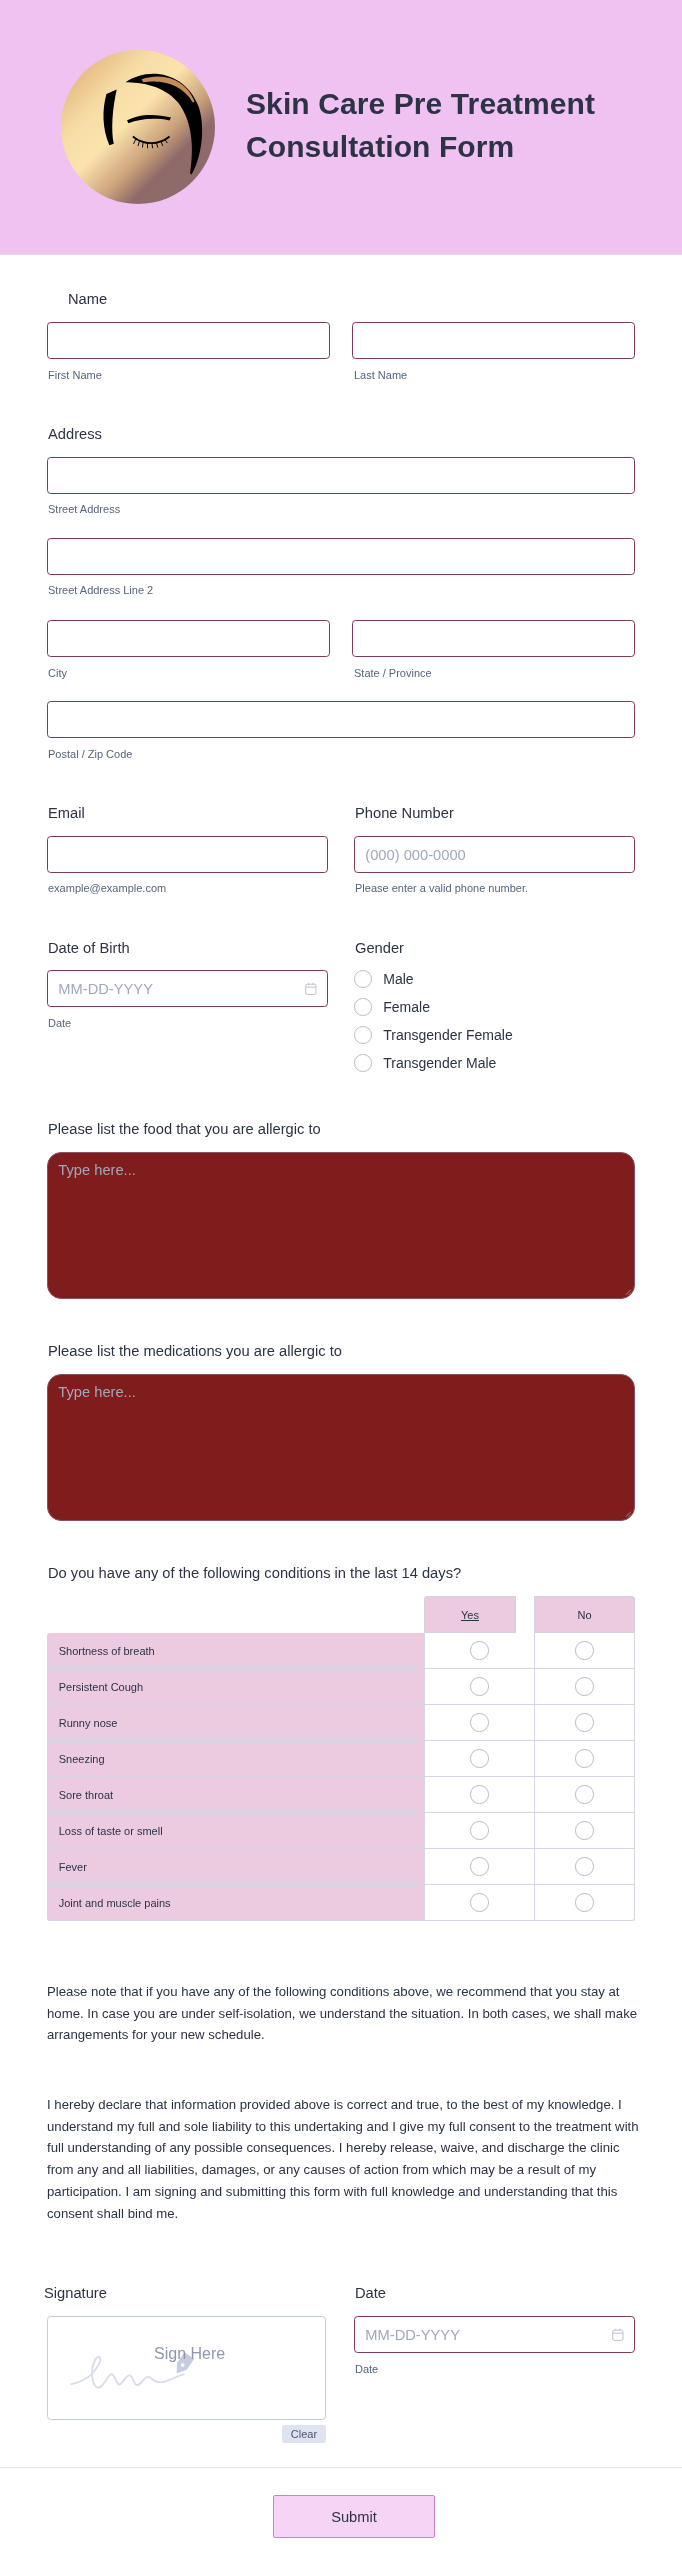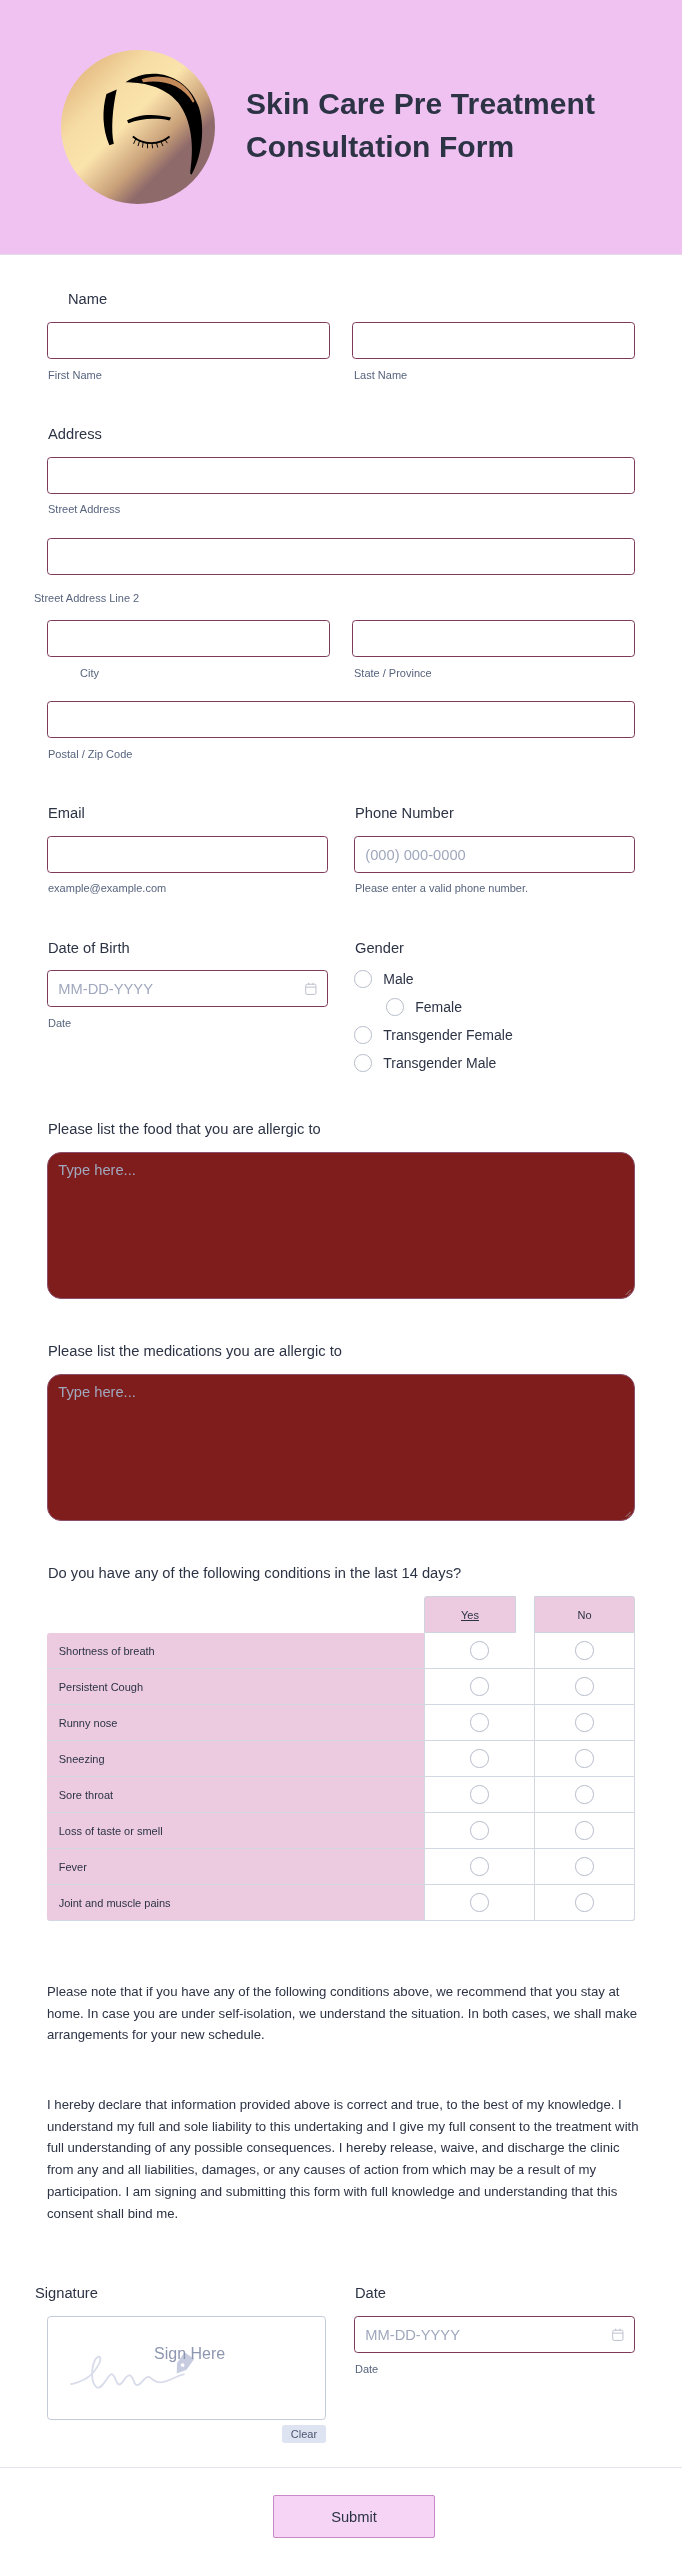"Street Address Line 2" div.sublabel { left: 34px -> 48px; margin-top: 8px -> none }
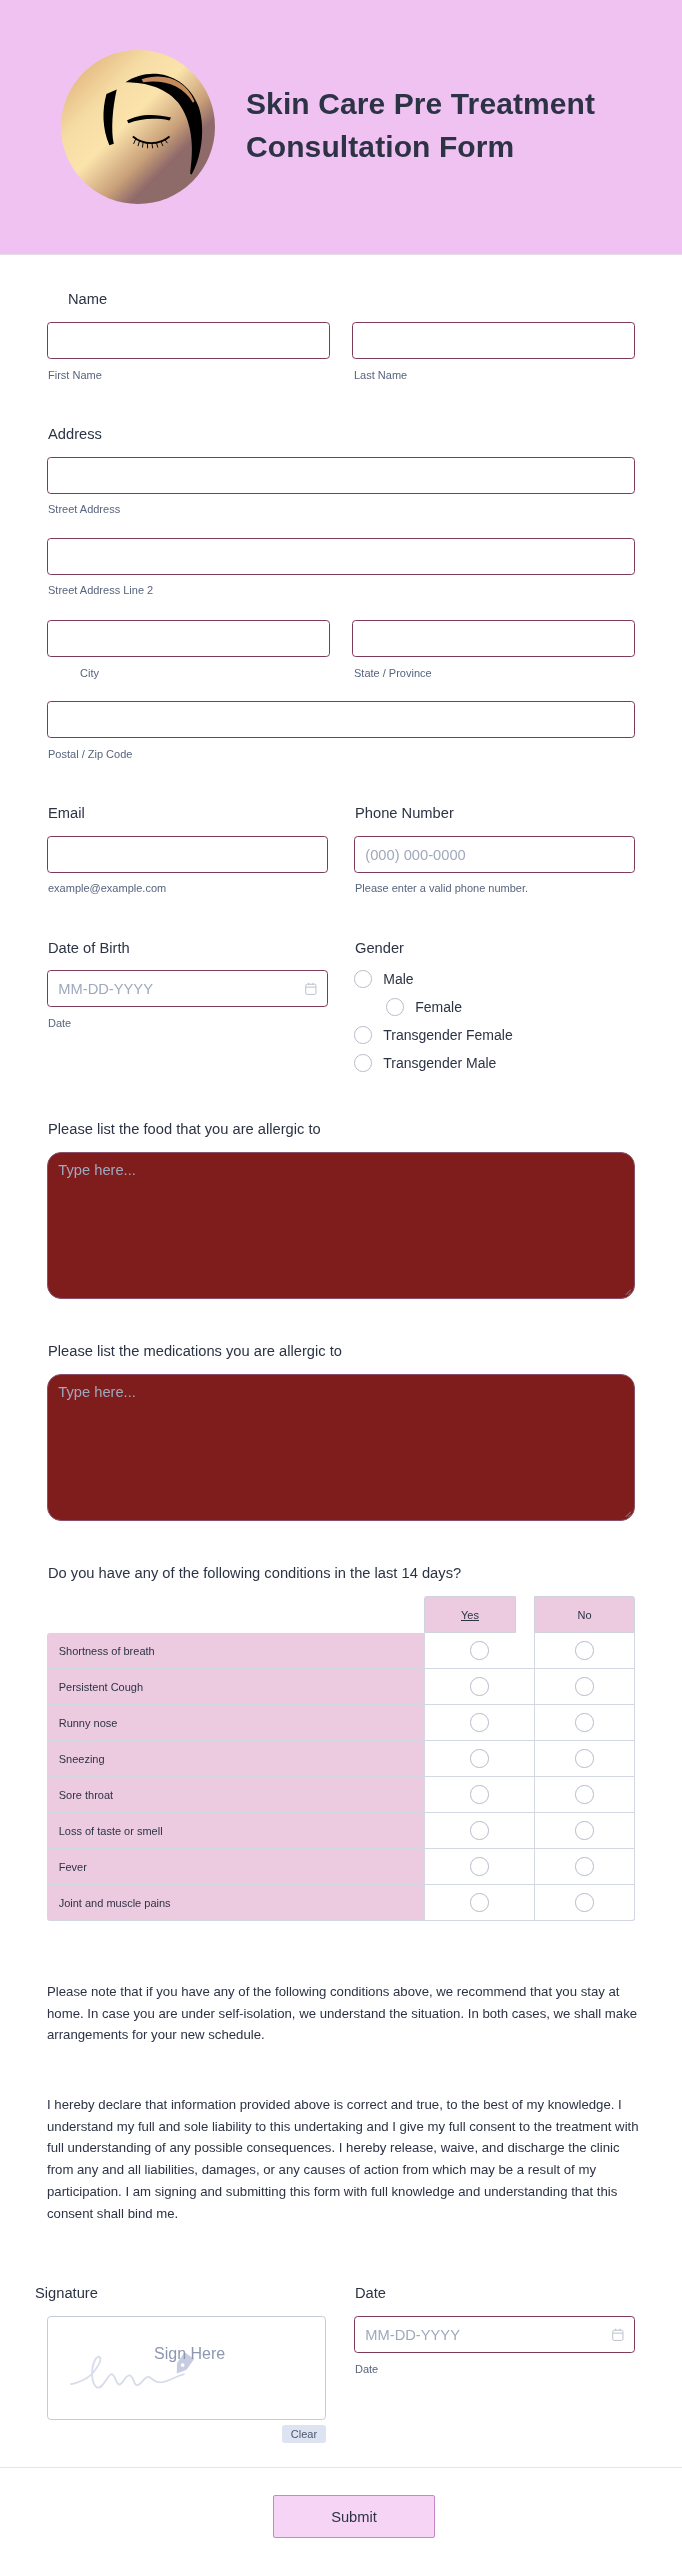"City" div.sublabel { margin-left: 32px -> none }
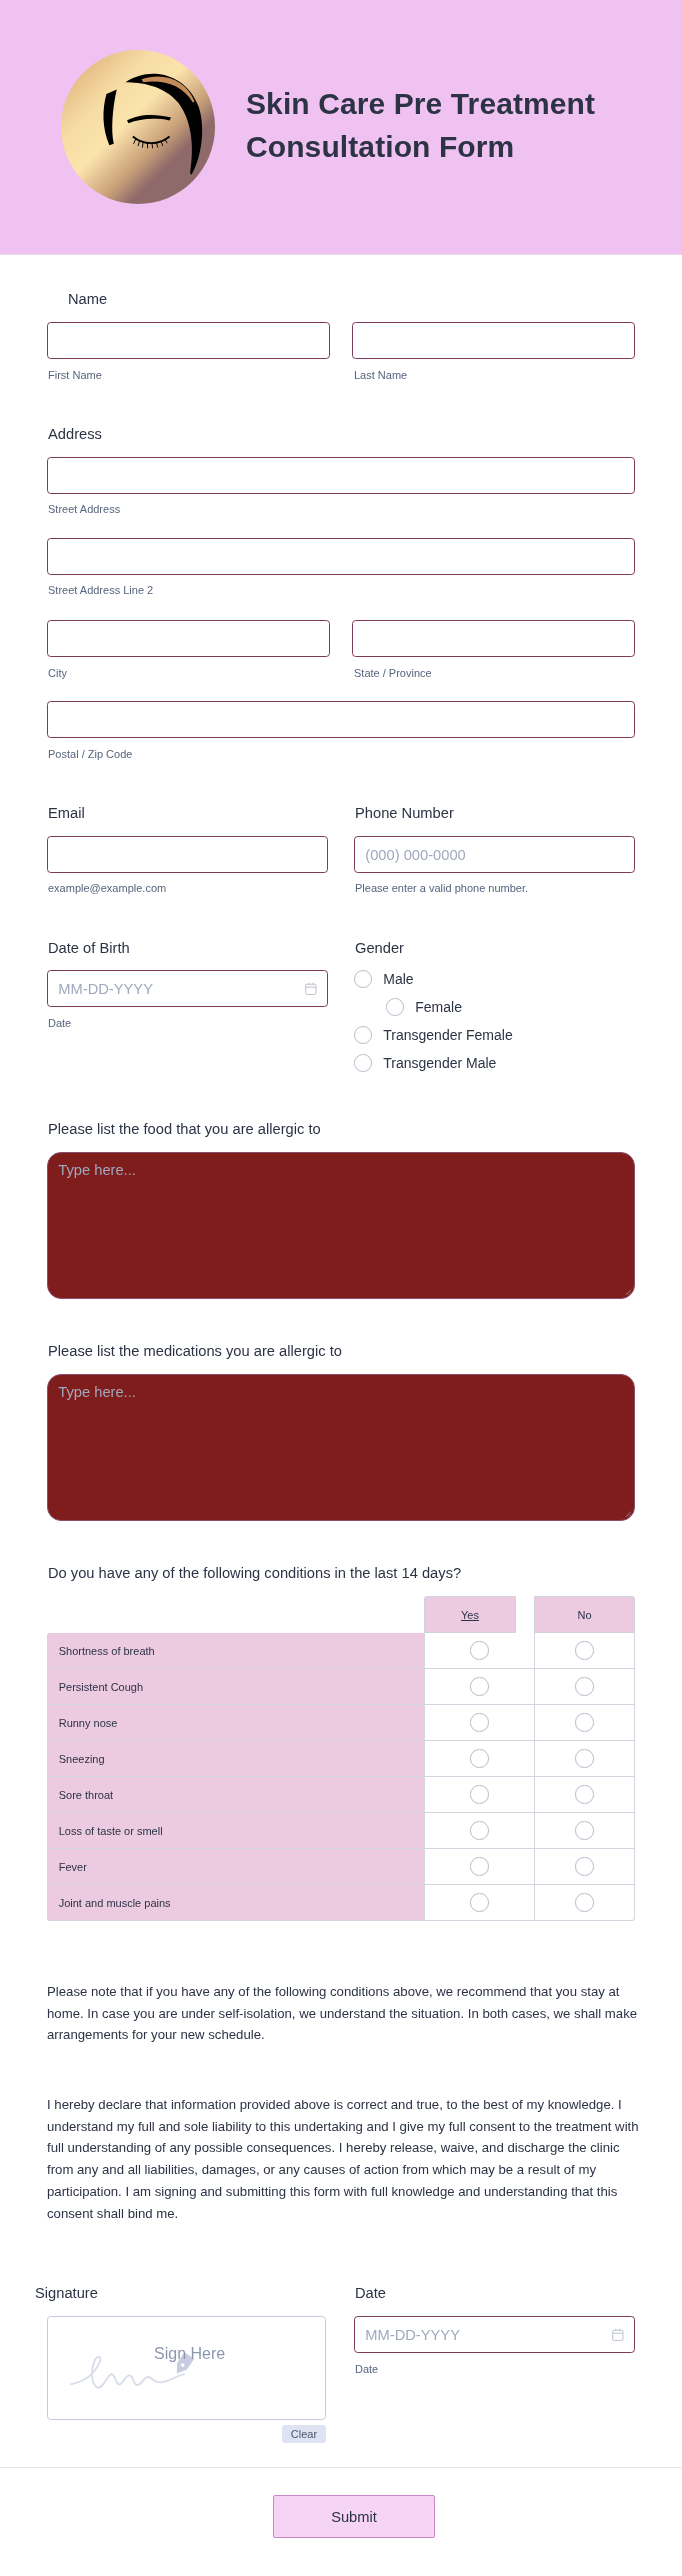"Female" div.radio { margin-left: 32px -> none }
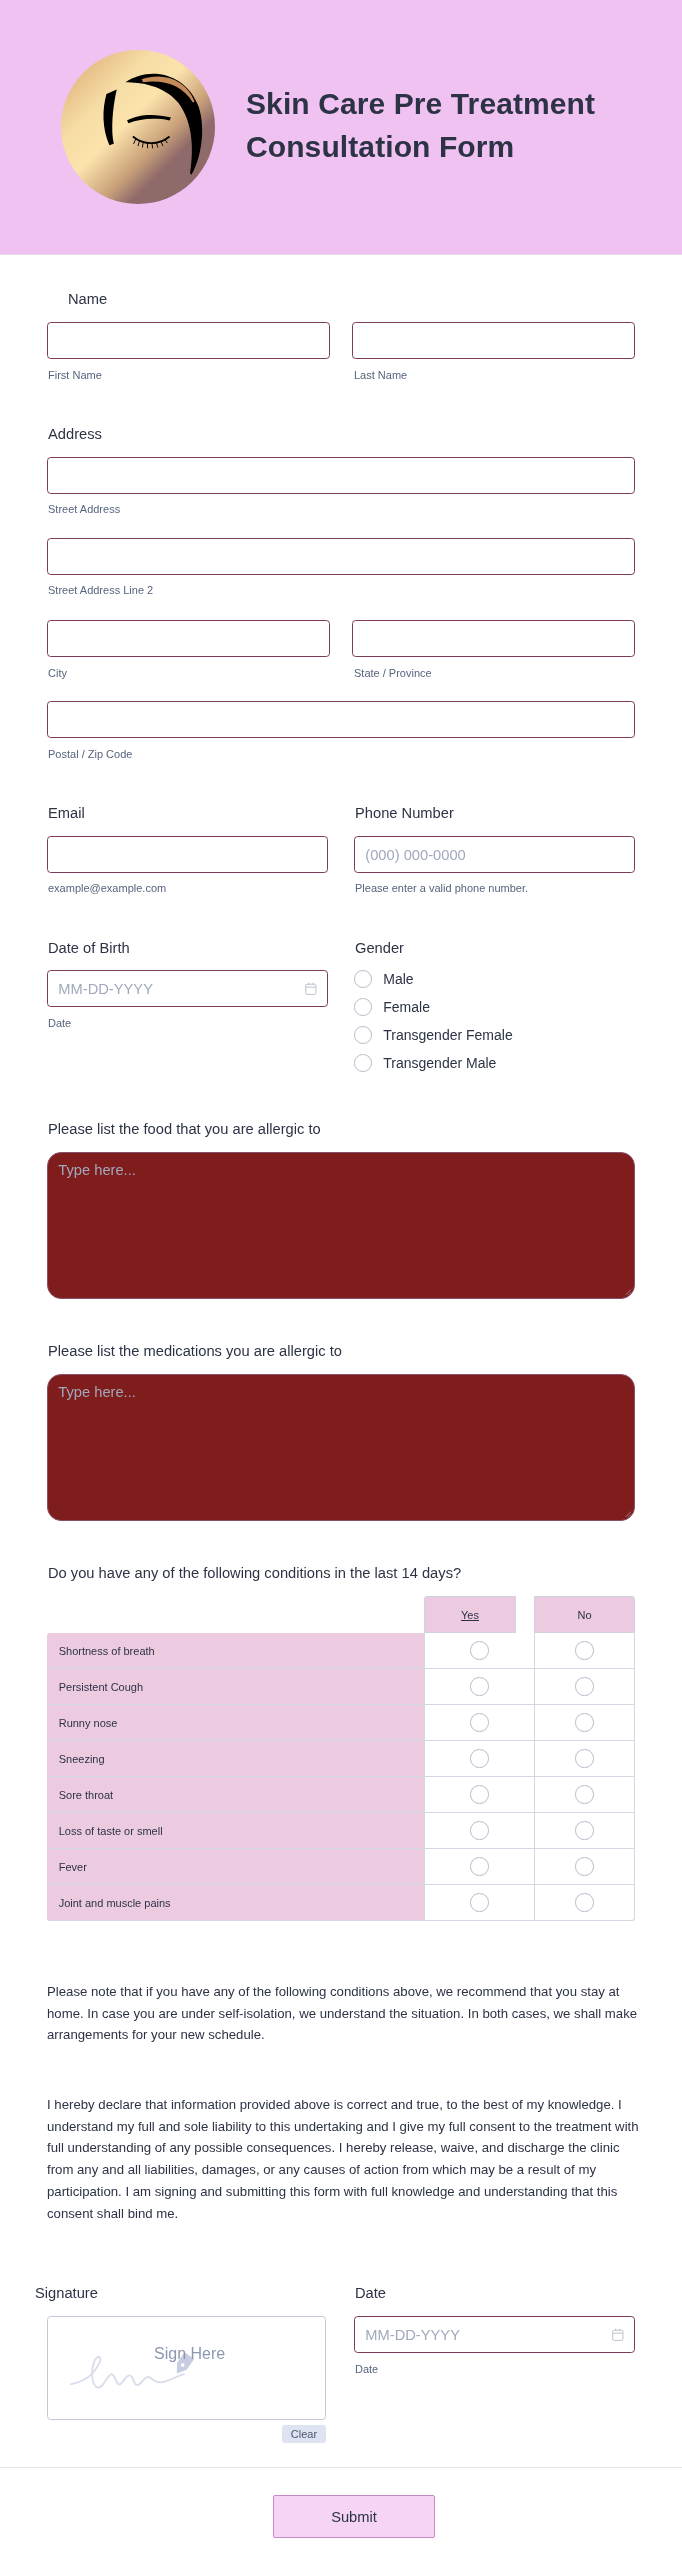"Signature" div.label { left: 35px -> 44px }
